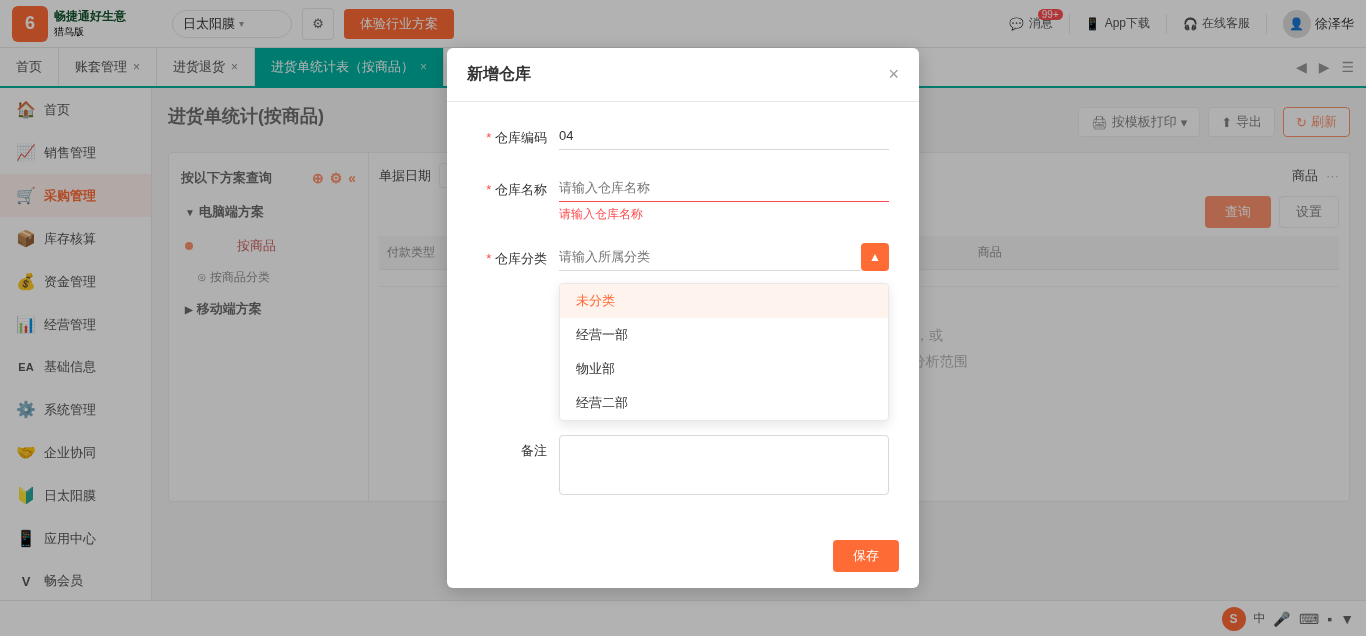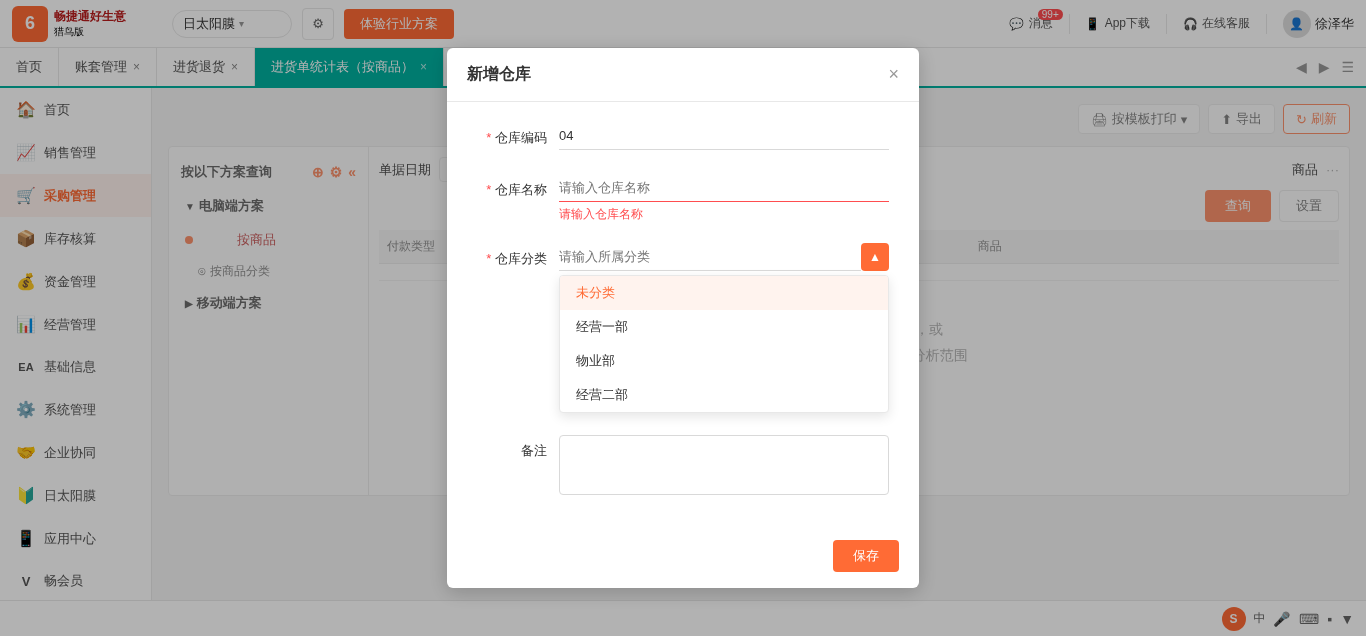"畅捷通好生意" div { color: #b91c1c -> #14532d }
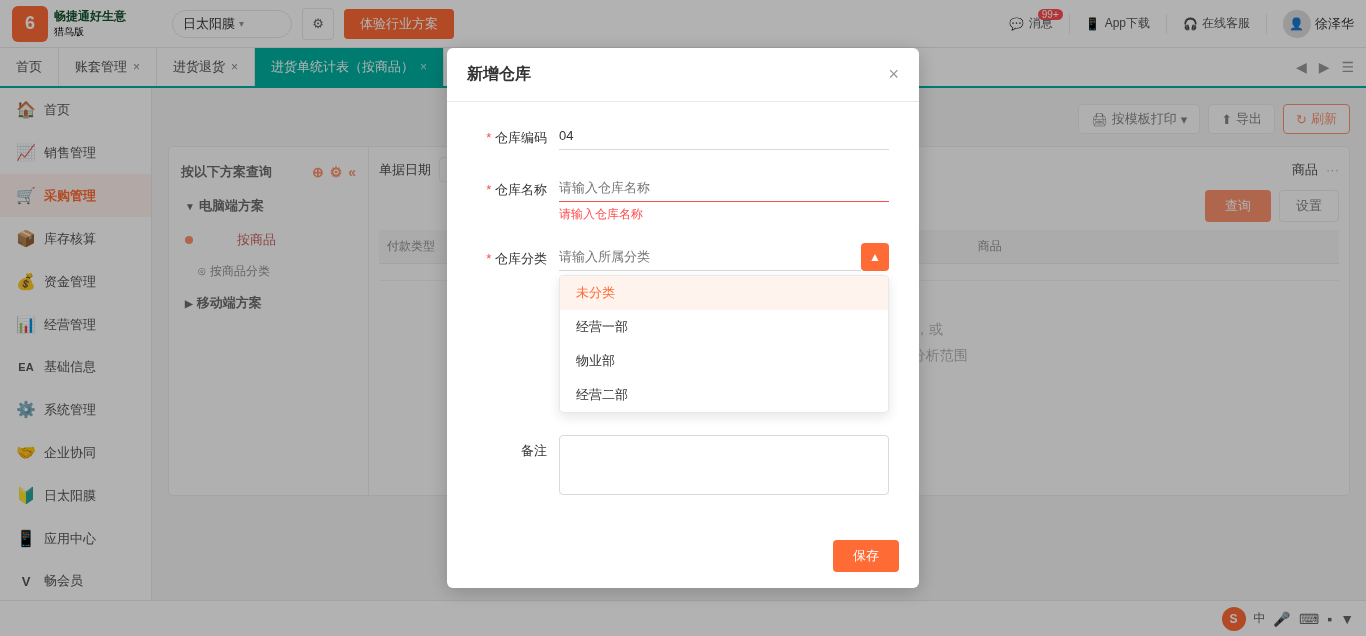"进货单统计(按商品)" h2.page-title { html: none -> <h2>进货单统计(按商品)</h2> }
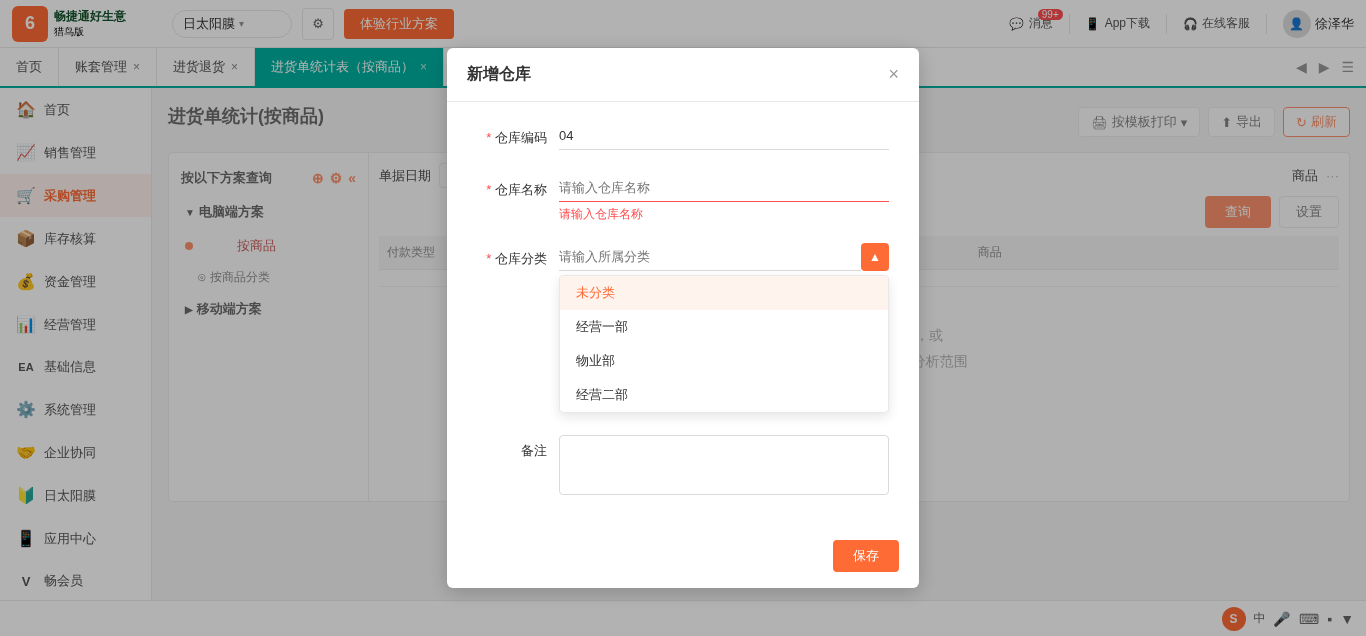"未分类" .dropdown-list { top: 32px -> 40px }
